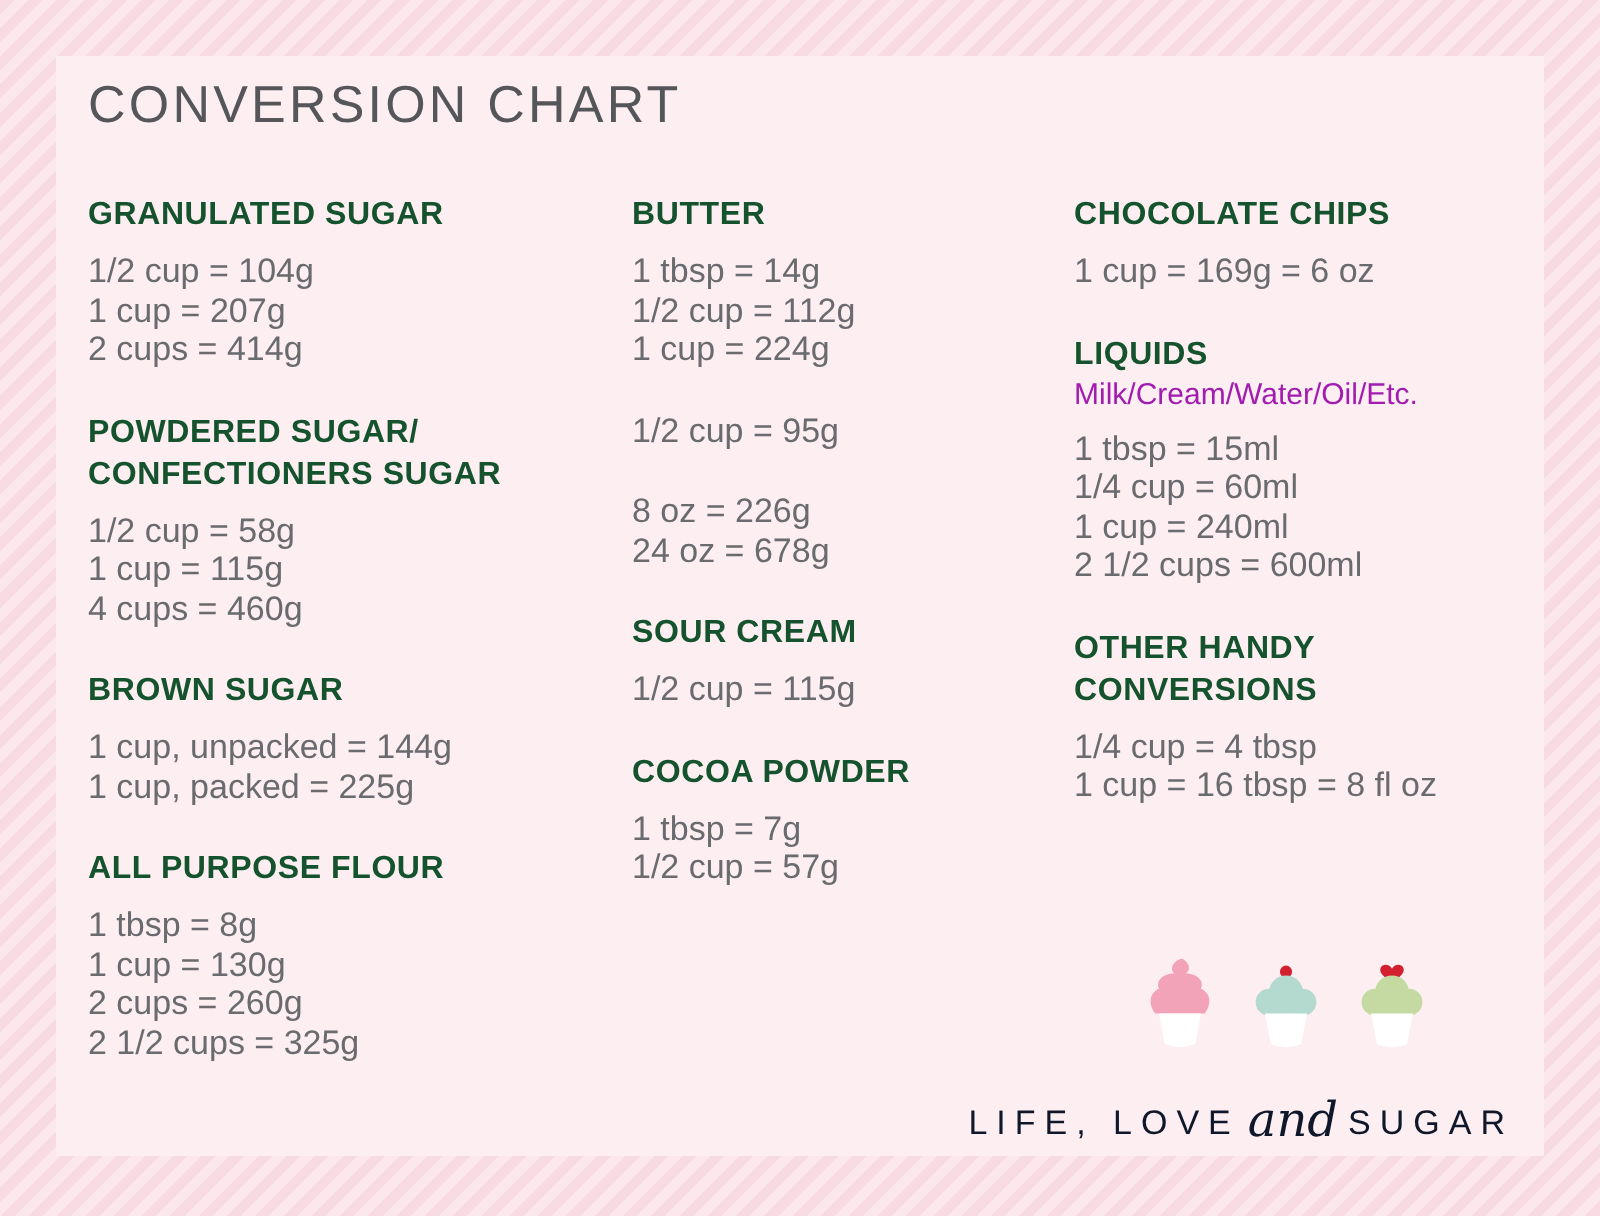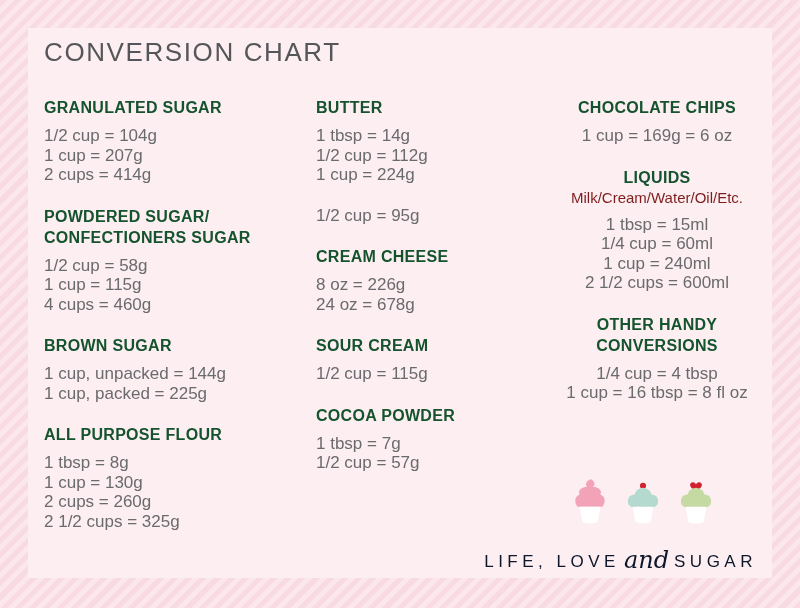"CHOCOLATE CHIPS" .col3 { text-align: center -> none }
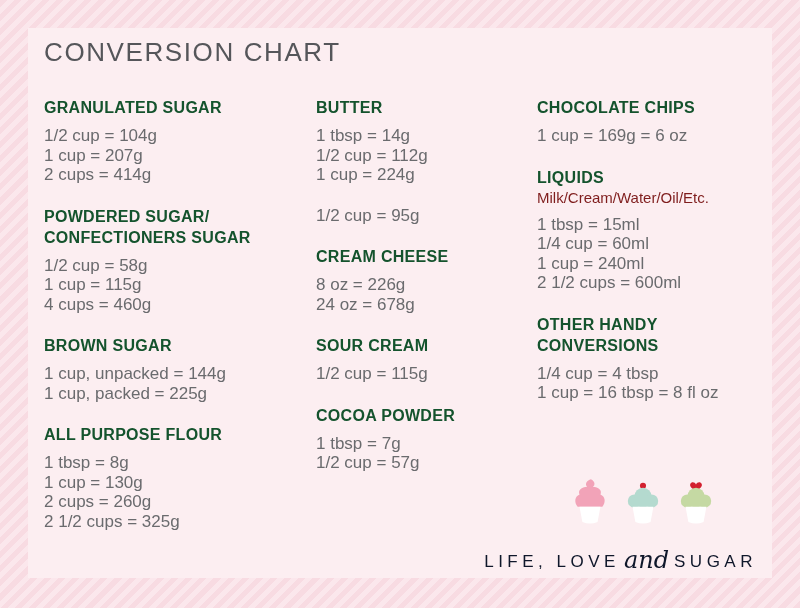"Milk/Cream/Water/Oil/Etc." .subtitle { color: #7f1d1d -> #a21caf }
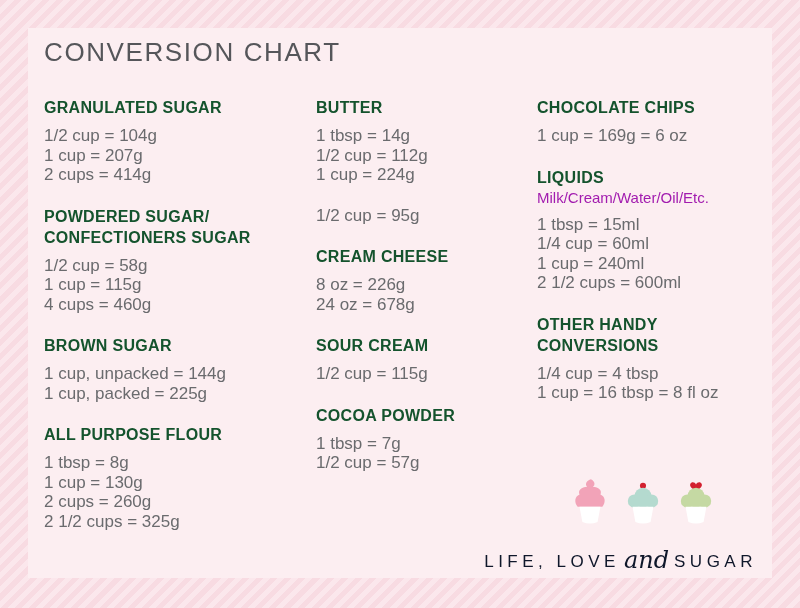"CREAM CHEESE" h2 { html: <h2>CREAM CHEESE</h2> -> none }
